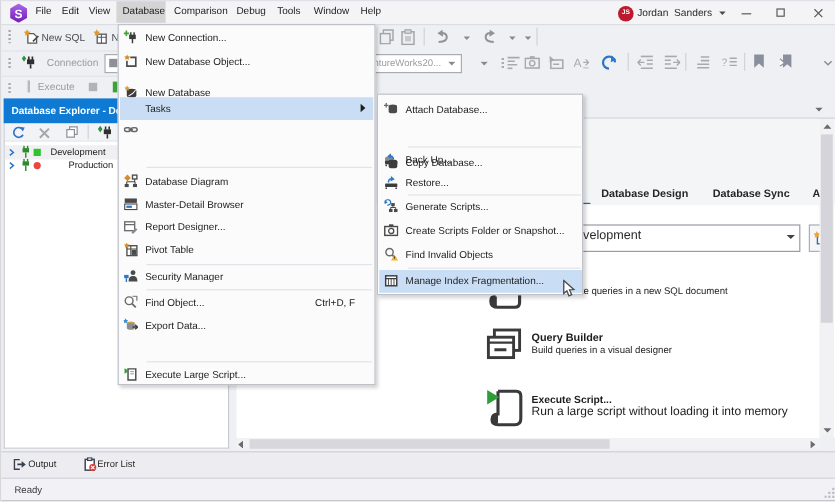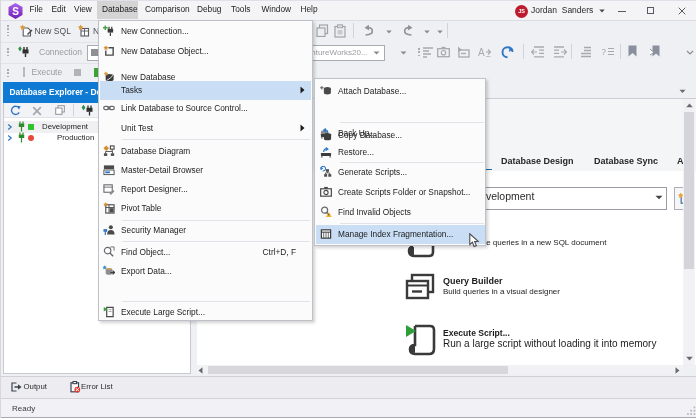"Link Database to Source Control..." span.lbl { html: <span>Link Database to Source Control...</span> -> none }
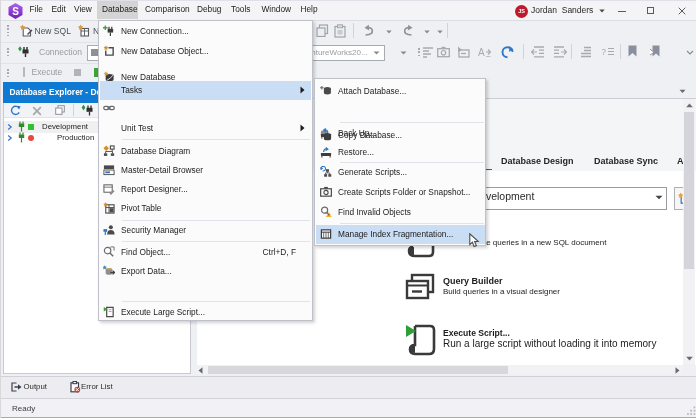"Unit Test" div.abs { html: <div> <span>Unit Test</span> <svg> <path></path> </svg> </div> -> none }
